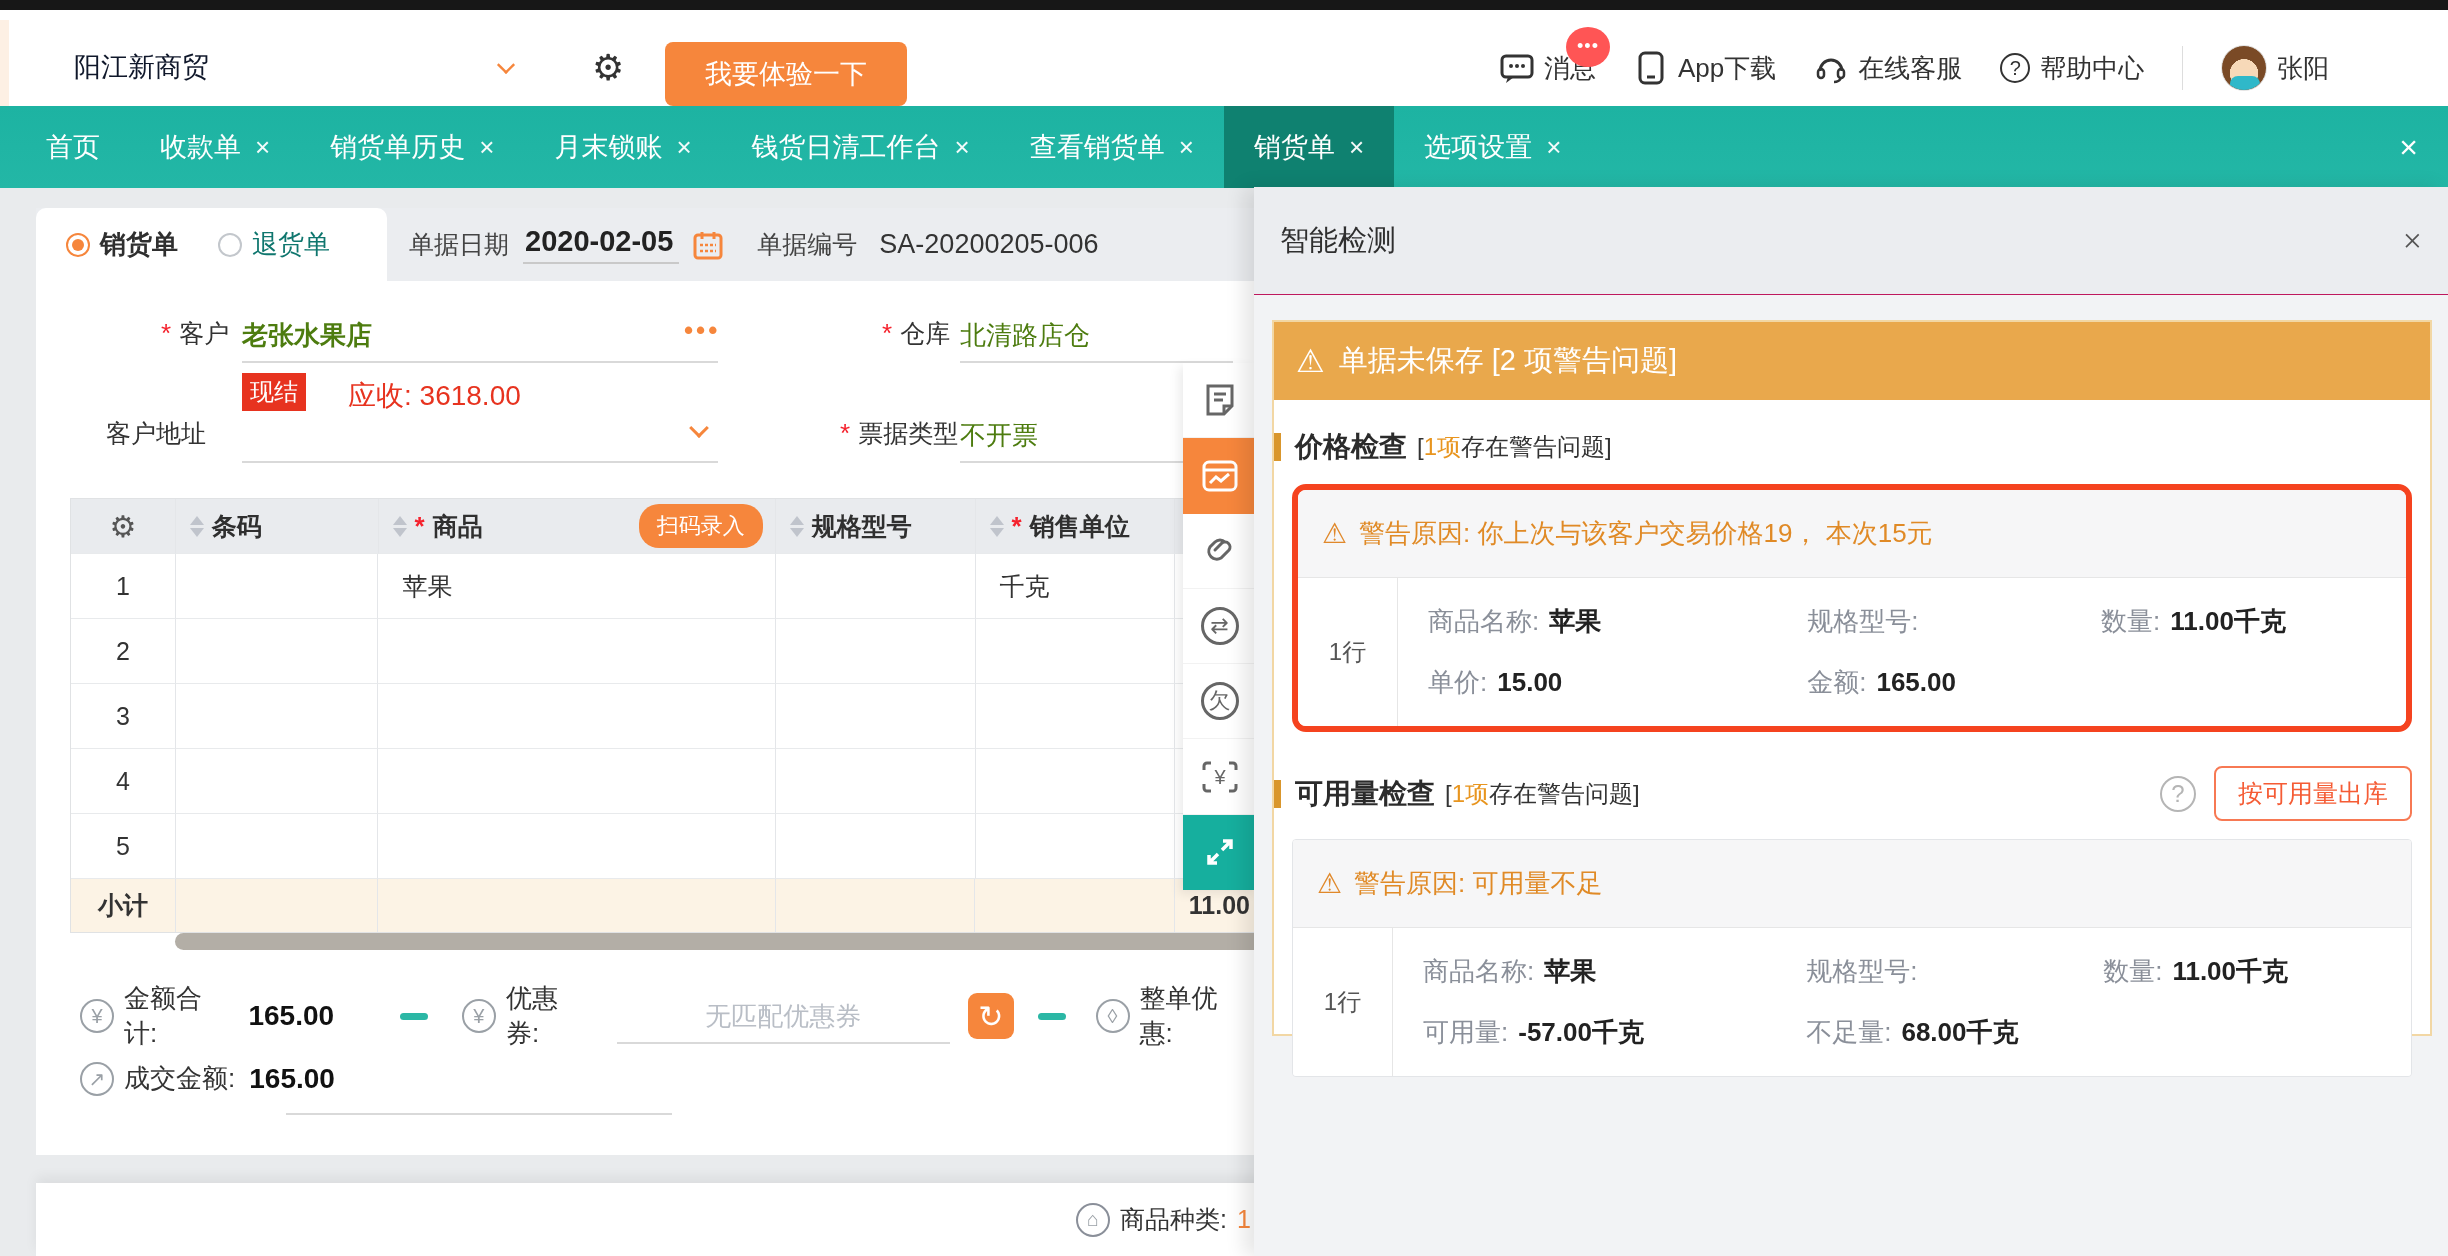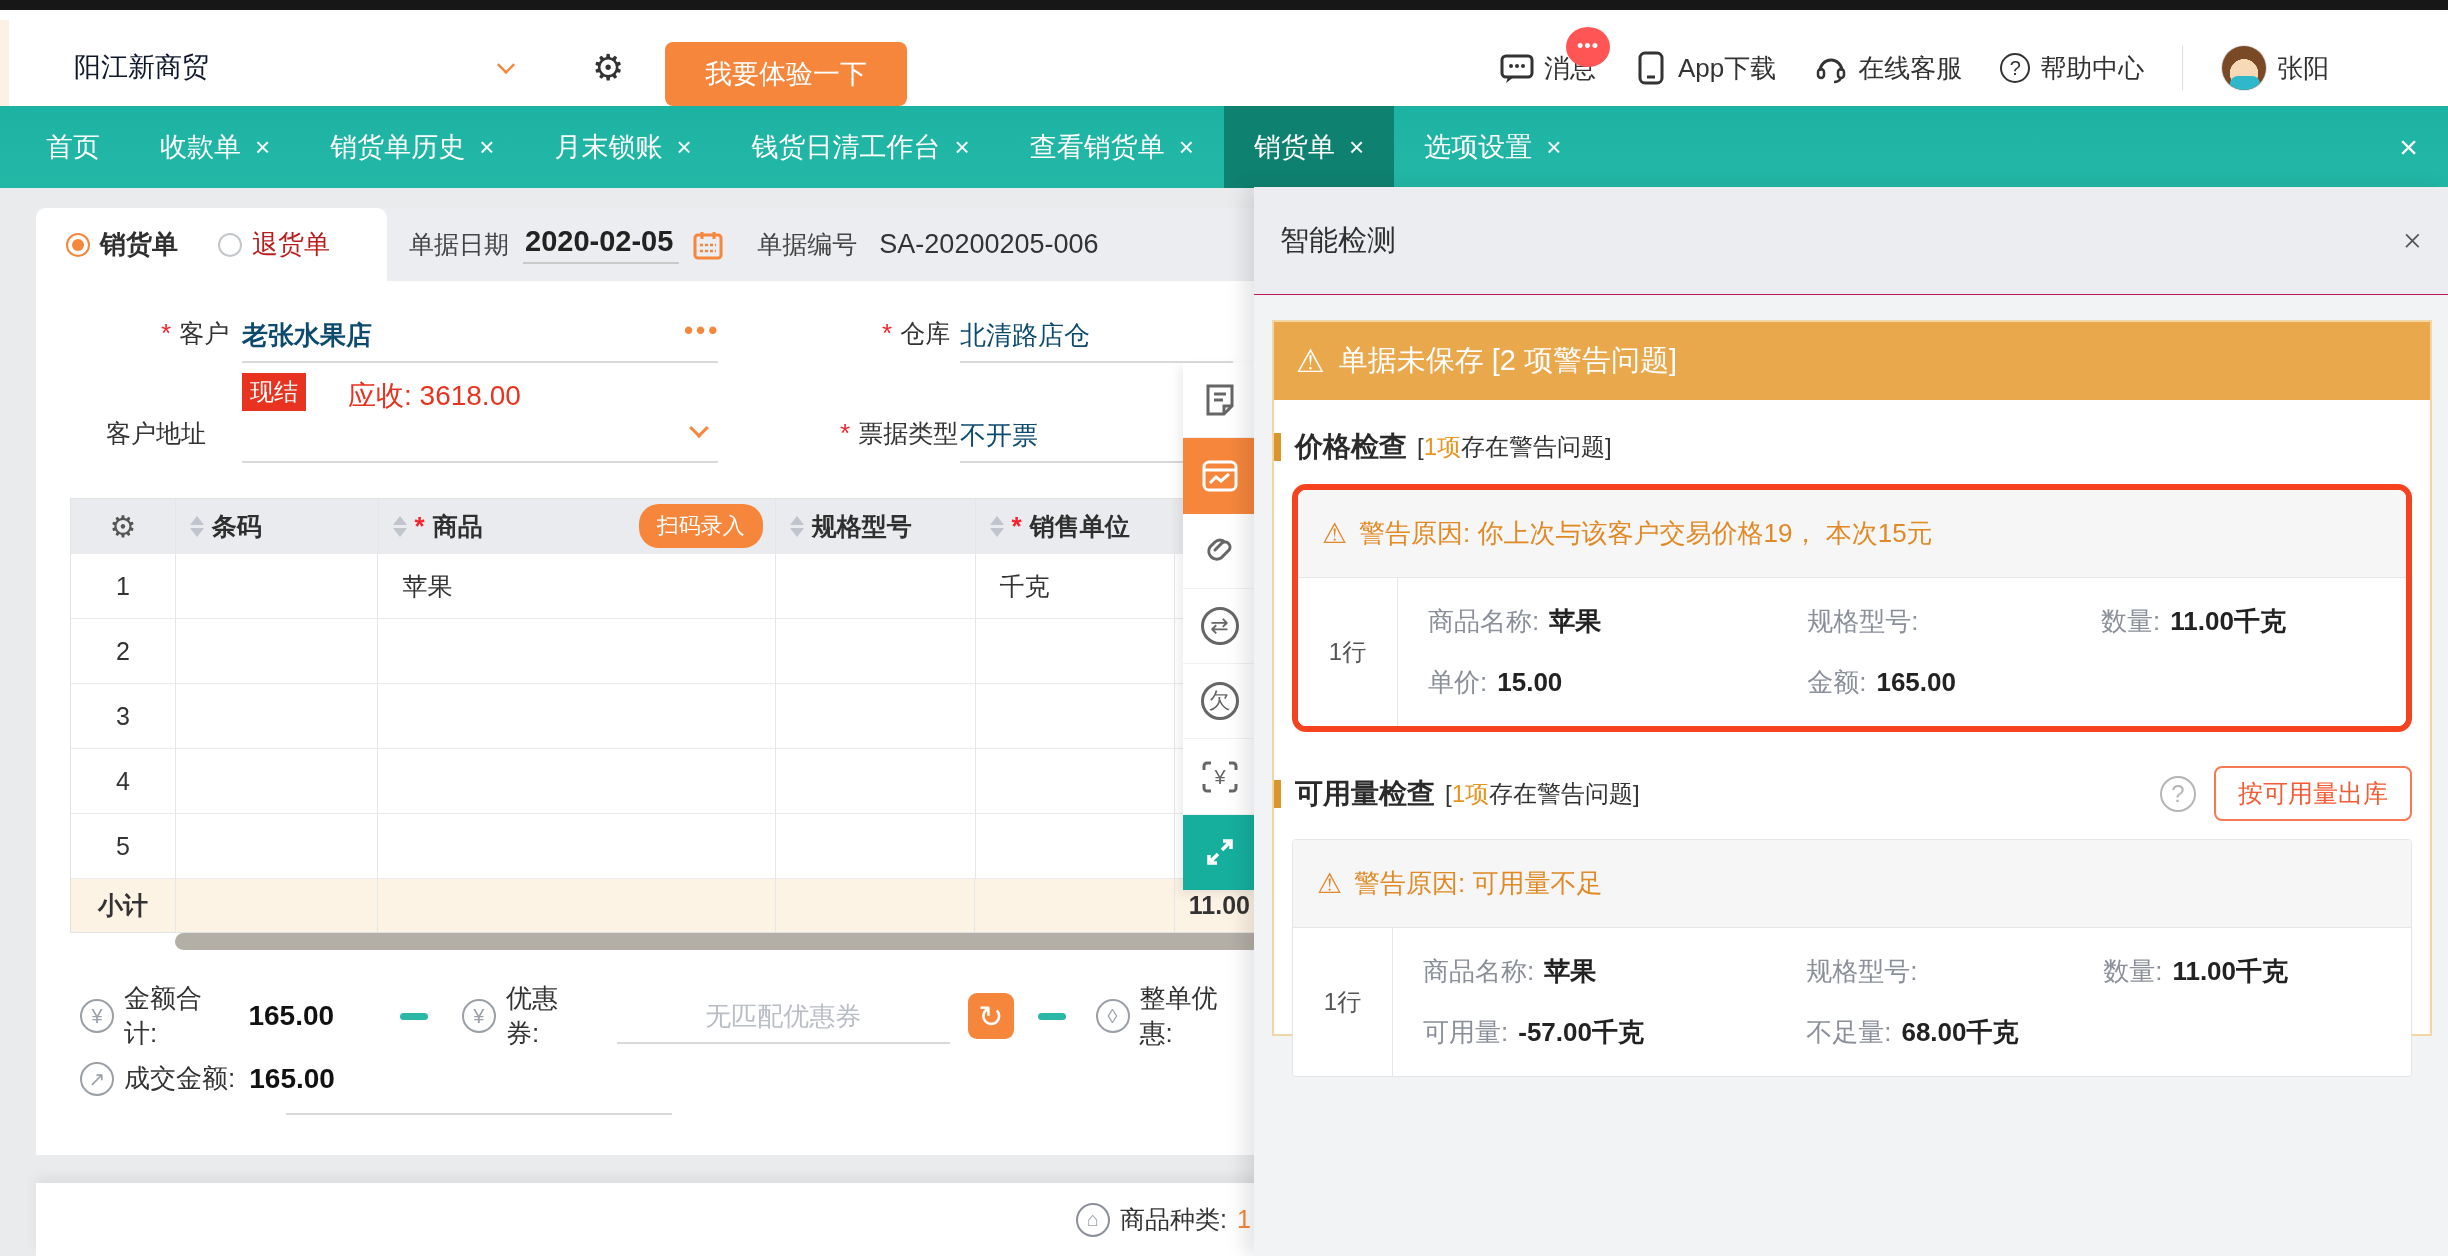"退货单" .radio-label { color: #b91c1c -> #0f766e }
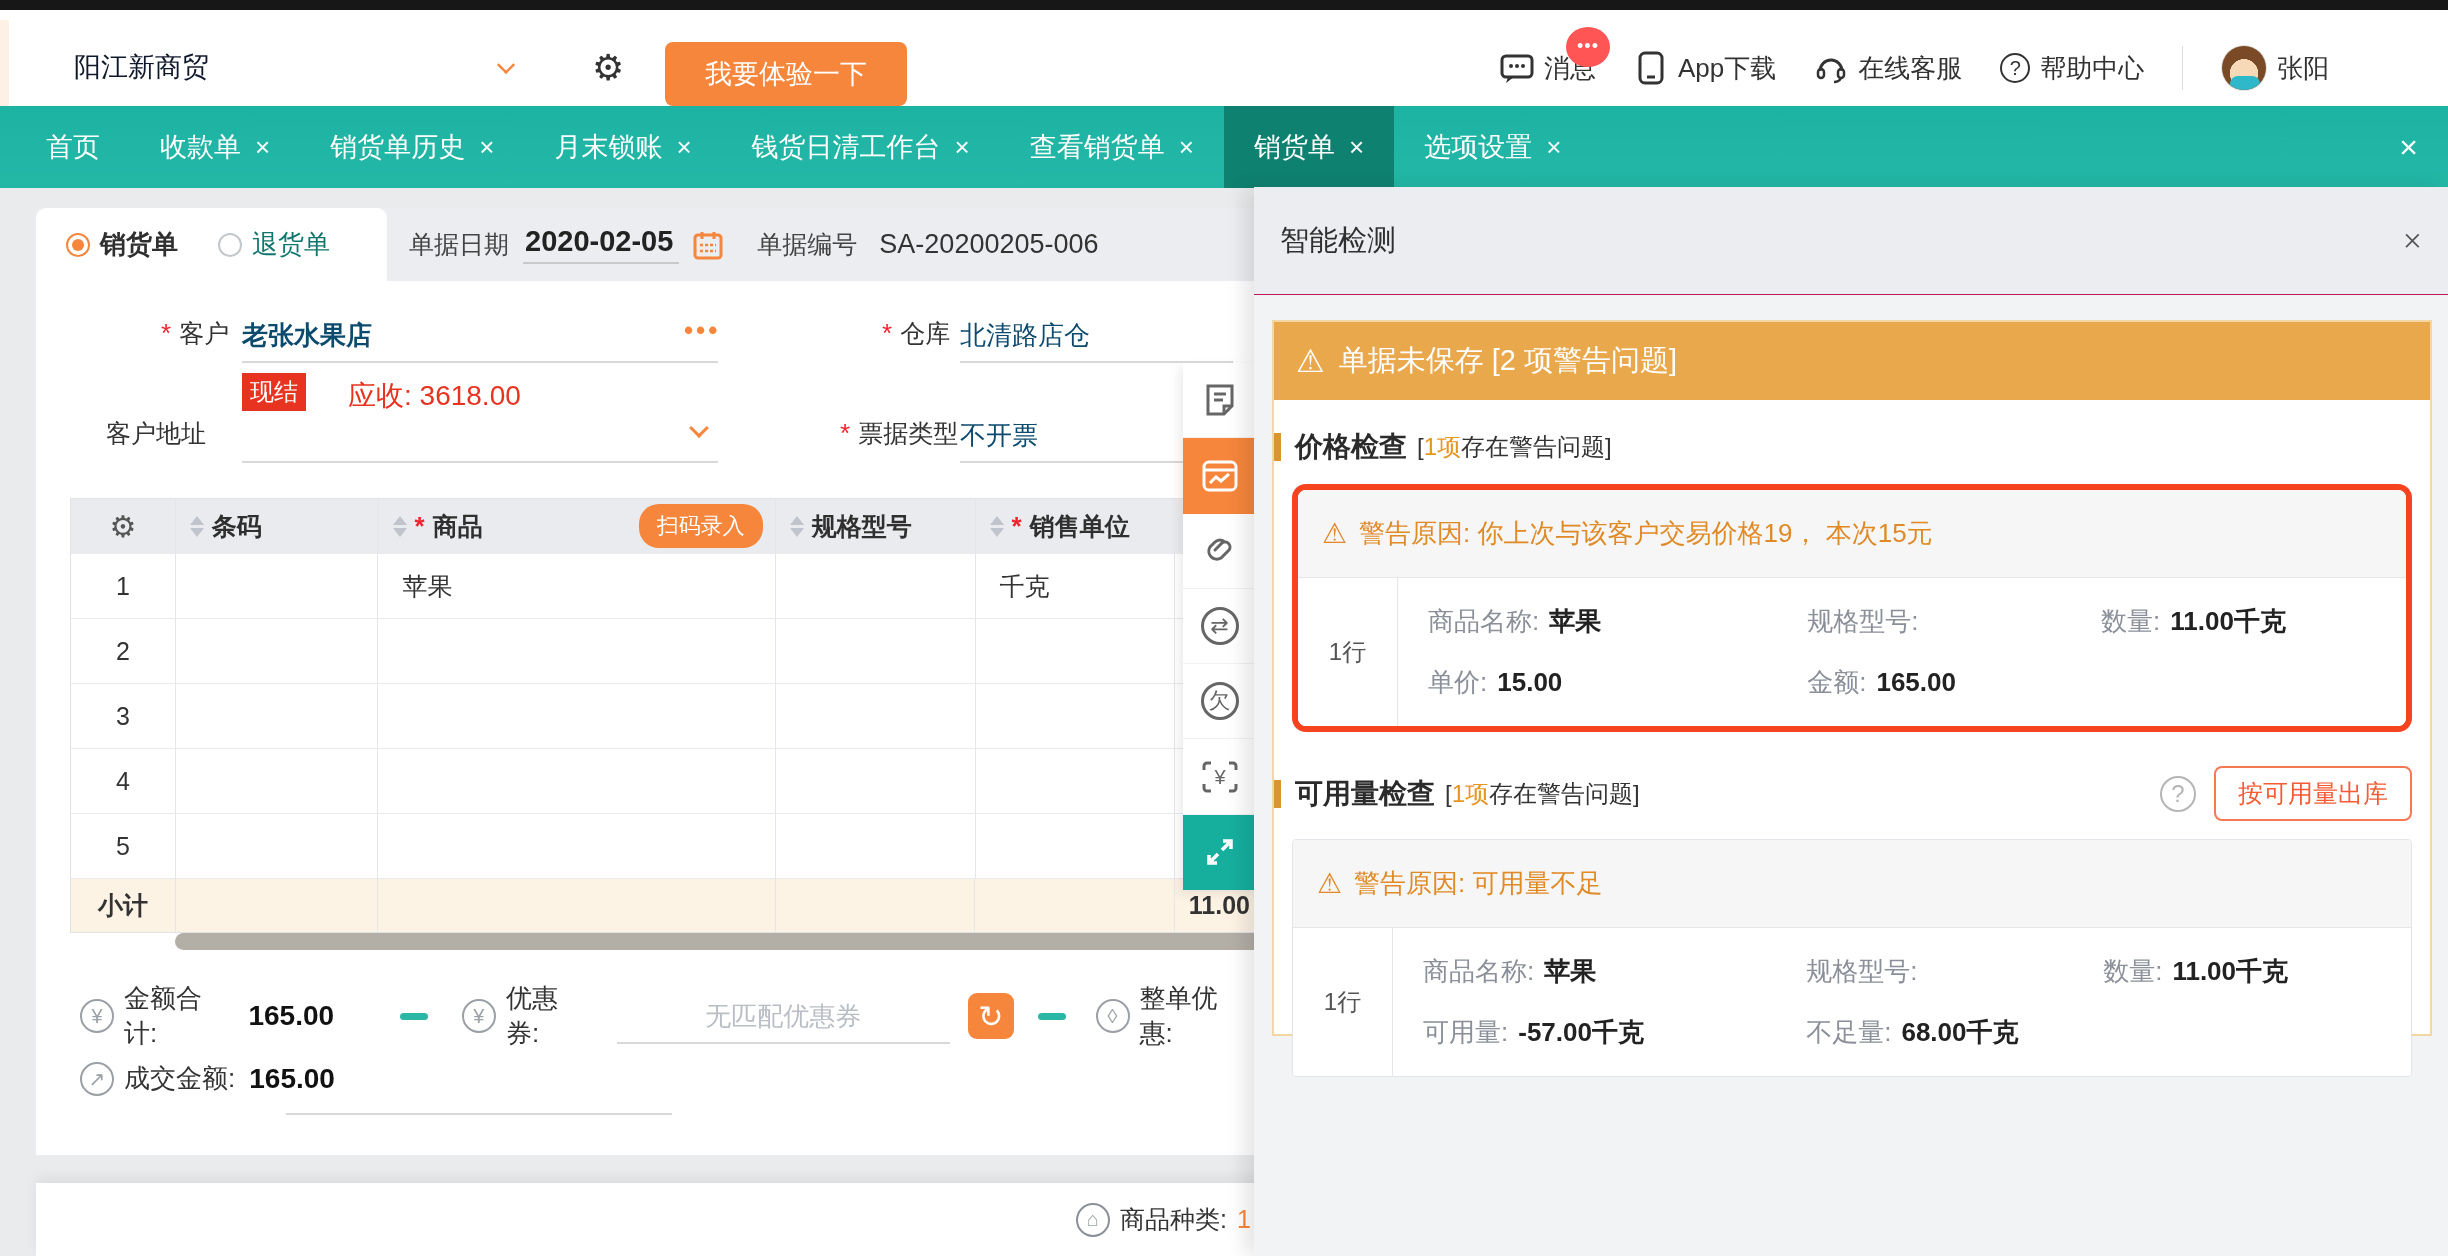"老张水果店" .fval { color: #0c4a6e -> #4d7c0f }
